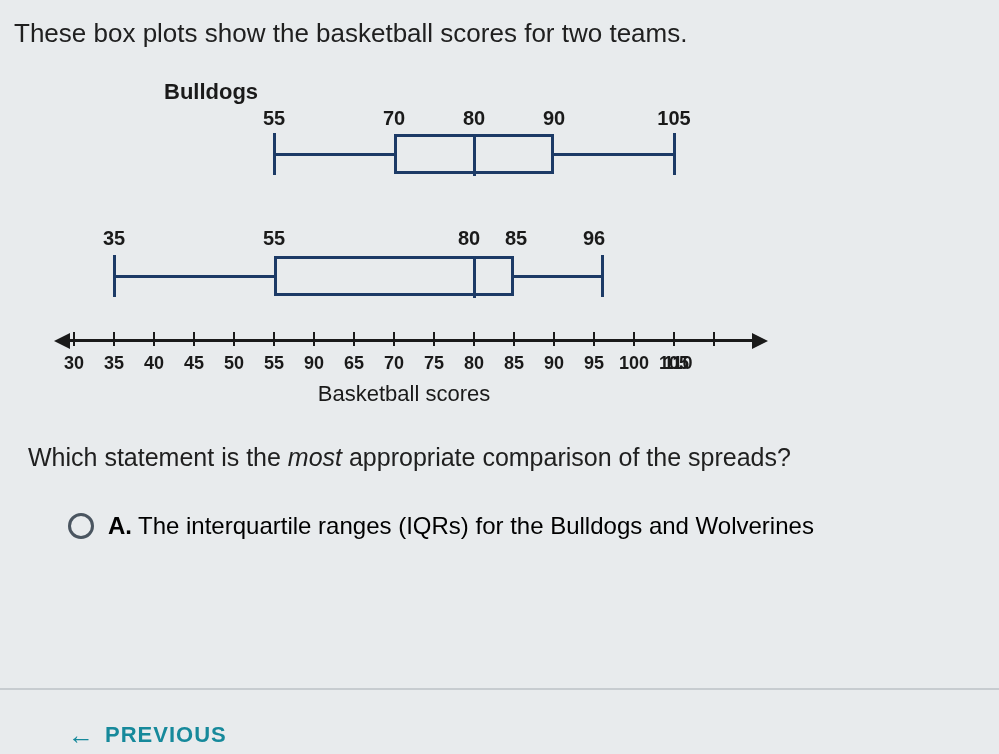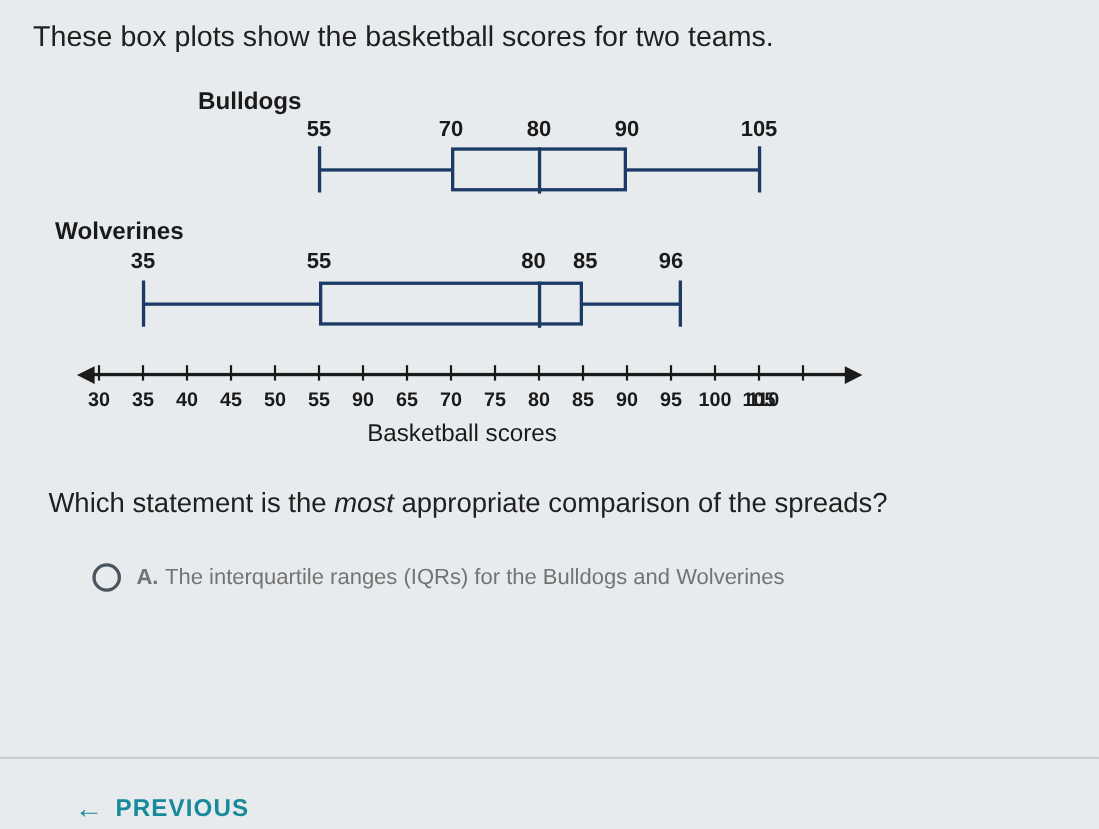"These box plots show the" .page { margin-left: 16px -> none }
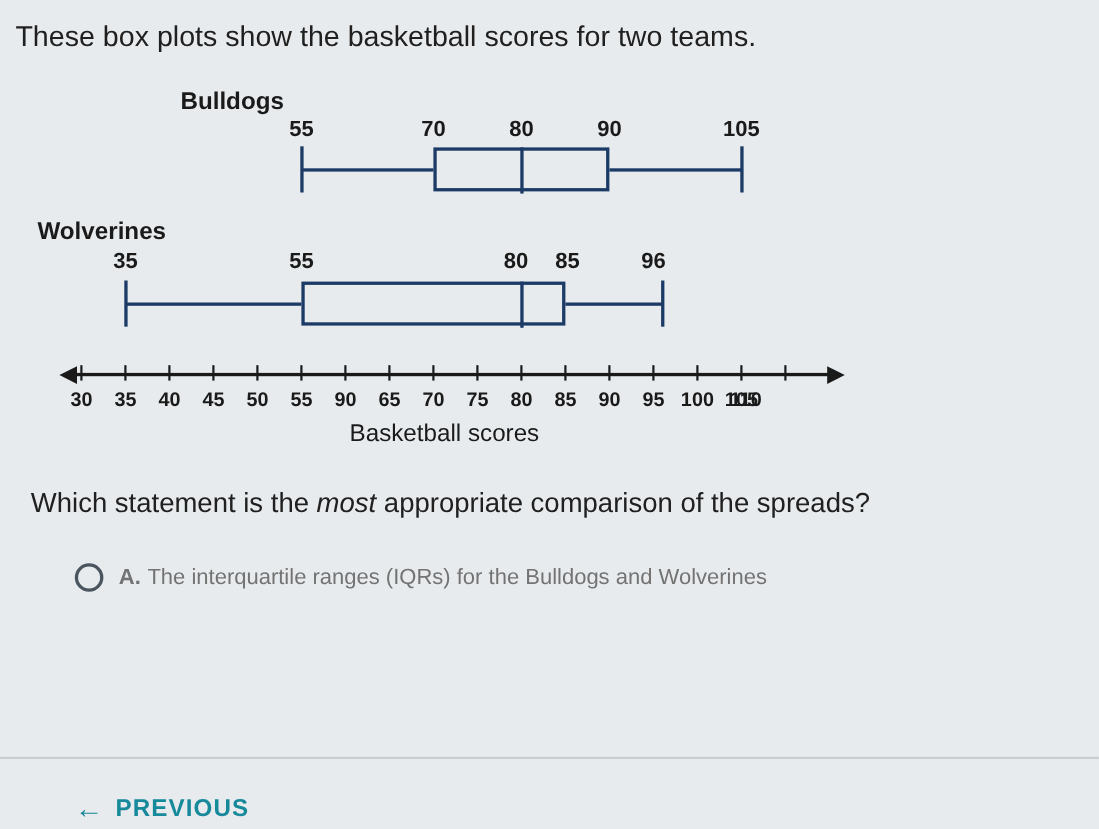"Wolverines" div.team-label { html: <div>Wolverines</div> -> none }
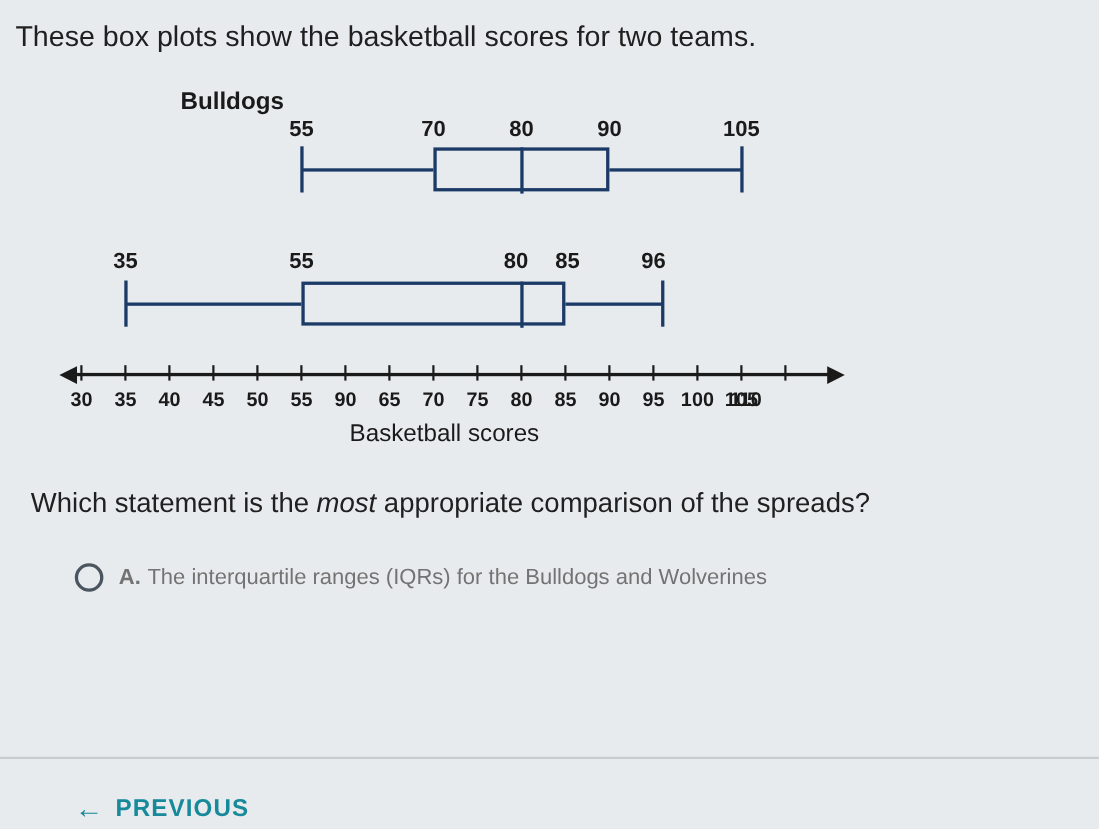"A. The interquartile ranges (IQRs)" .option-row { color: #737373 -> #000000; font-size: 20px -> 24px }
